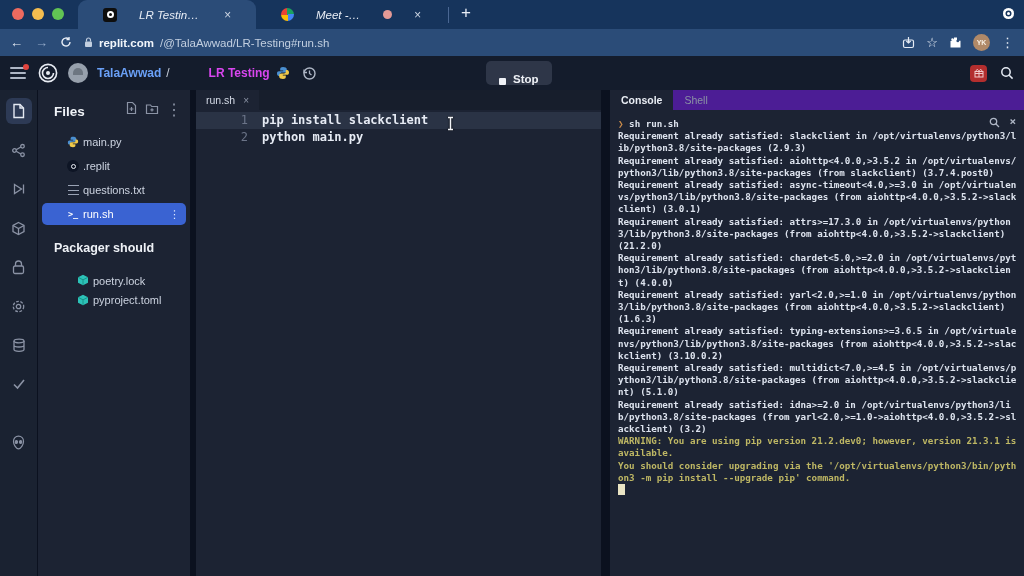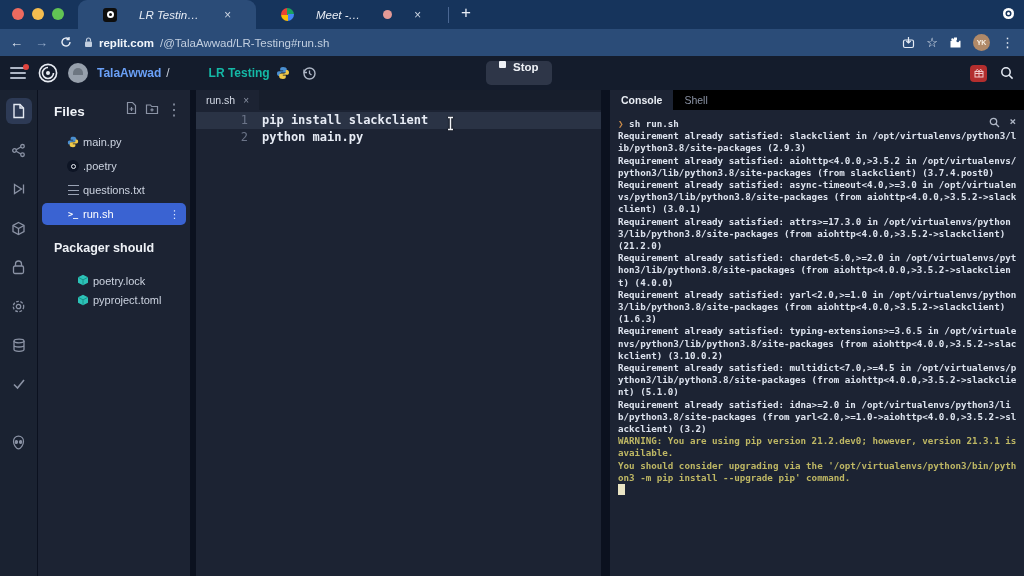"LR Testing" .crumb .proj { color: #14b8a6 -> #d946ef }
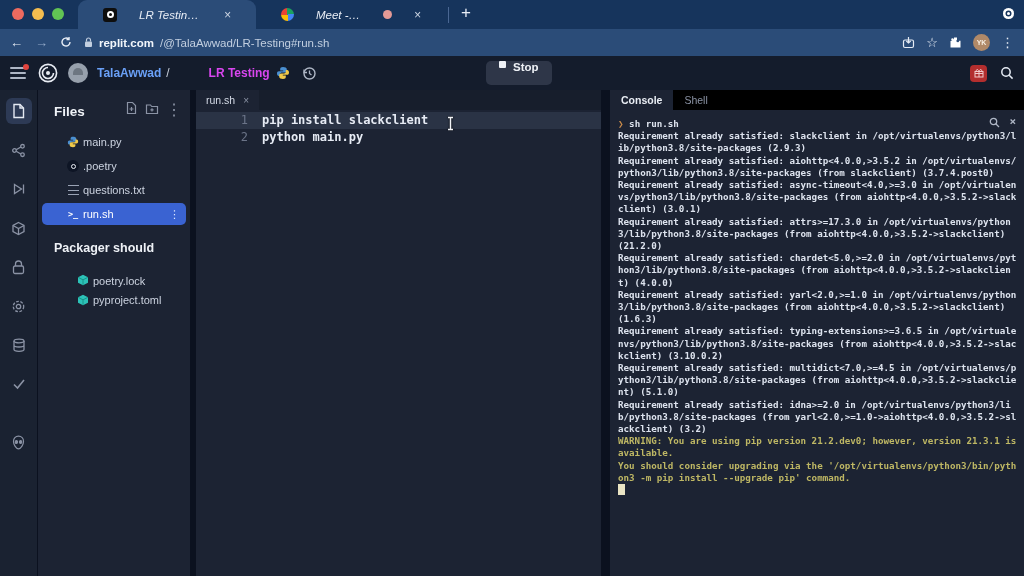"Stop" .stop-btn { align-items: flex-start -> flex-end }
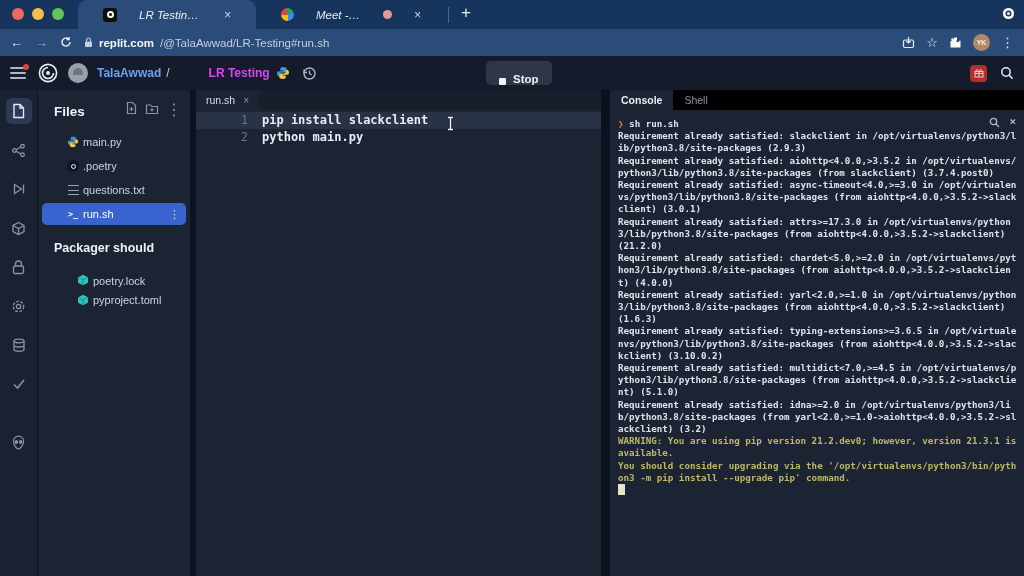"Console" .ctabbar { background: #000000 -> #4c1d95 }
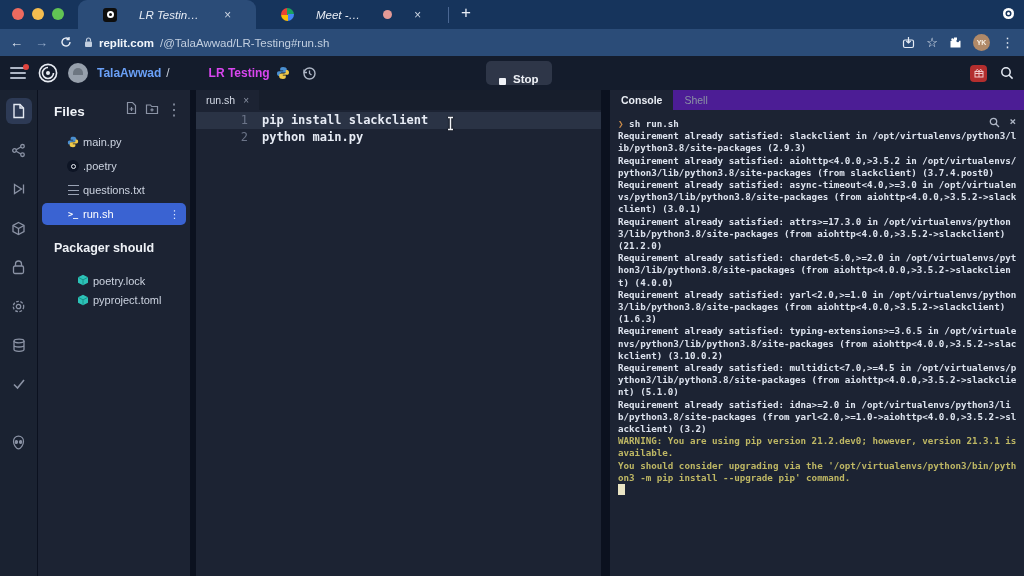".poetry" span.fname { text: .poetry -> .replit }
